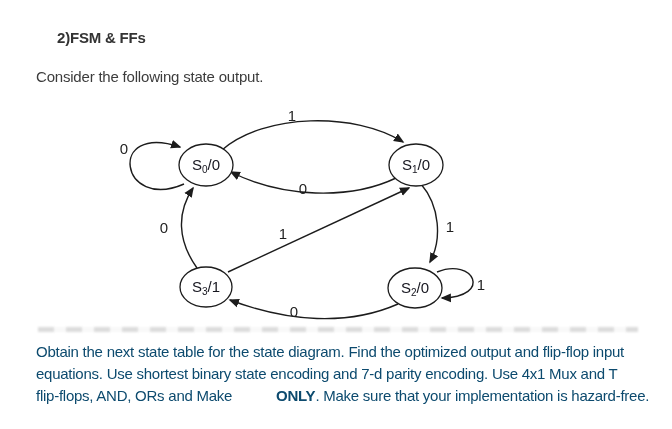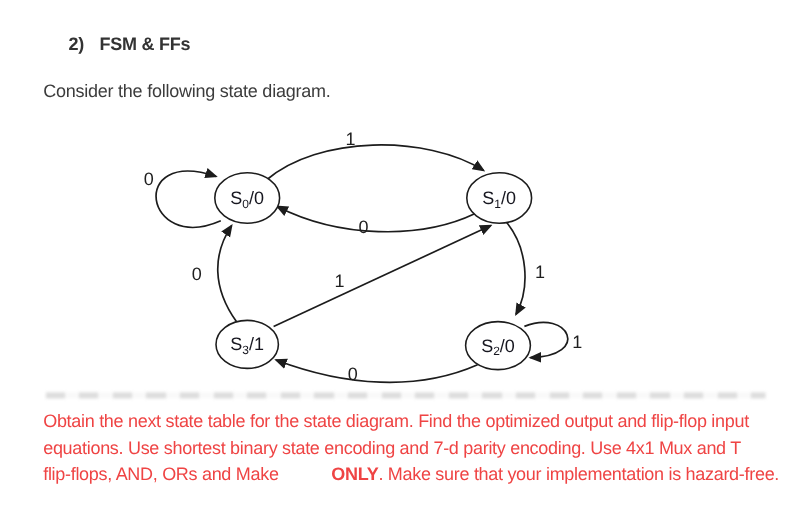"FSM & FFs" #question-title .title-text { margin-left: 13px -> 0 }
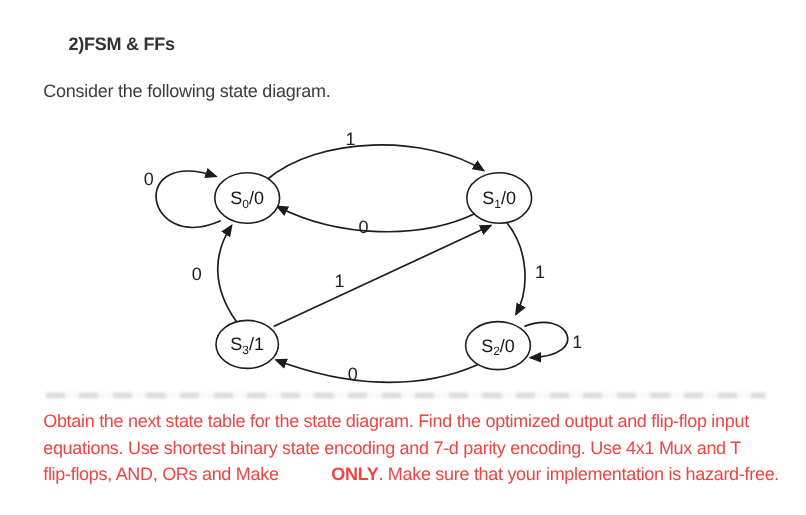"Consider the following state diagram." div { text: diagram -> output }
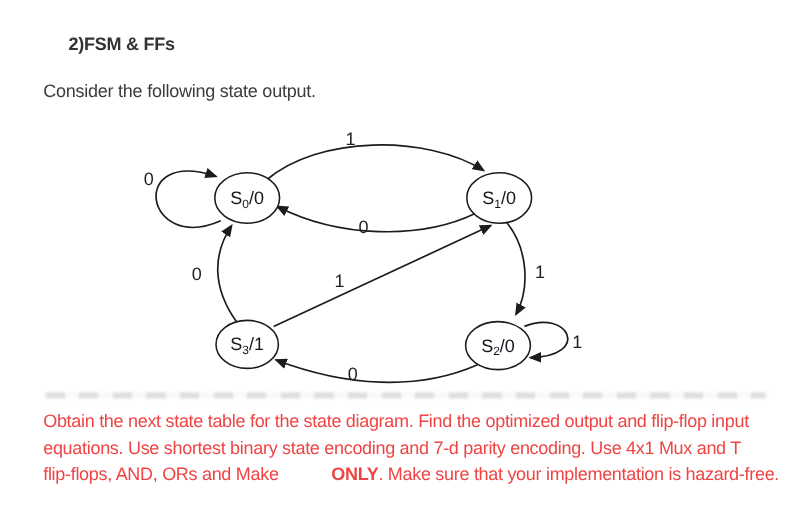"Obtain the next state table" #body-text { color: #ef4444 -> #0c4a6e }
